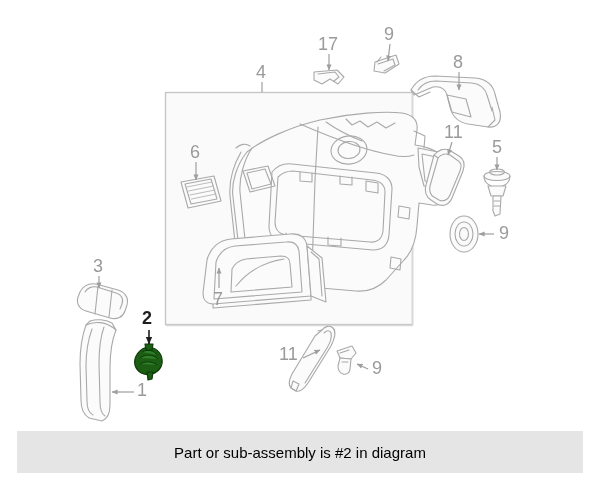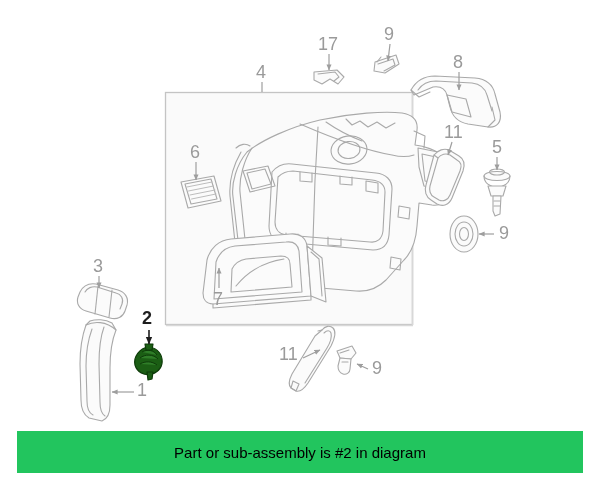"Part or sub-assembly is #2" #notice-banner { background: #22c55e -> #e5e5e5 }
